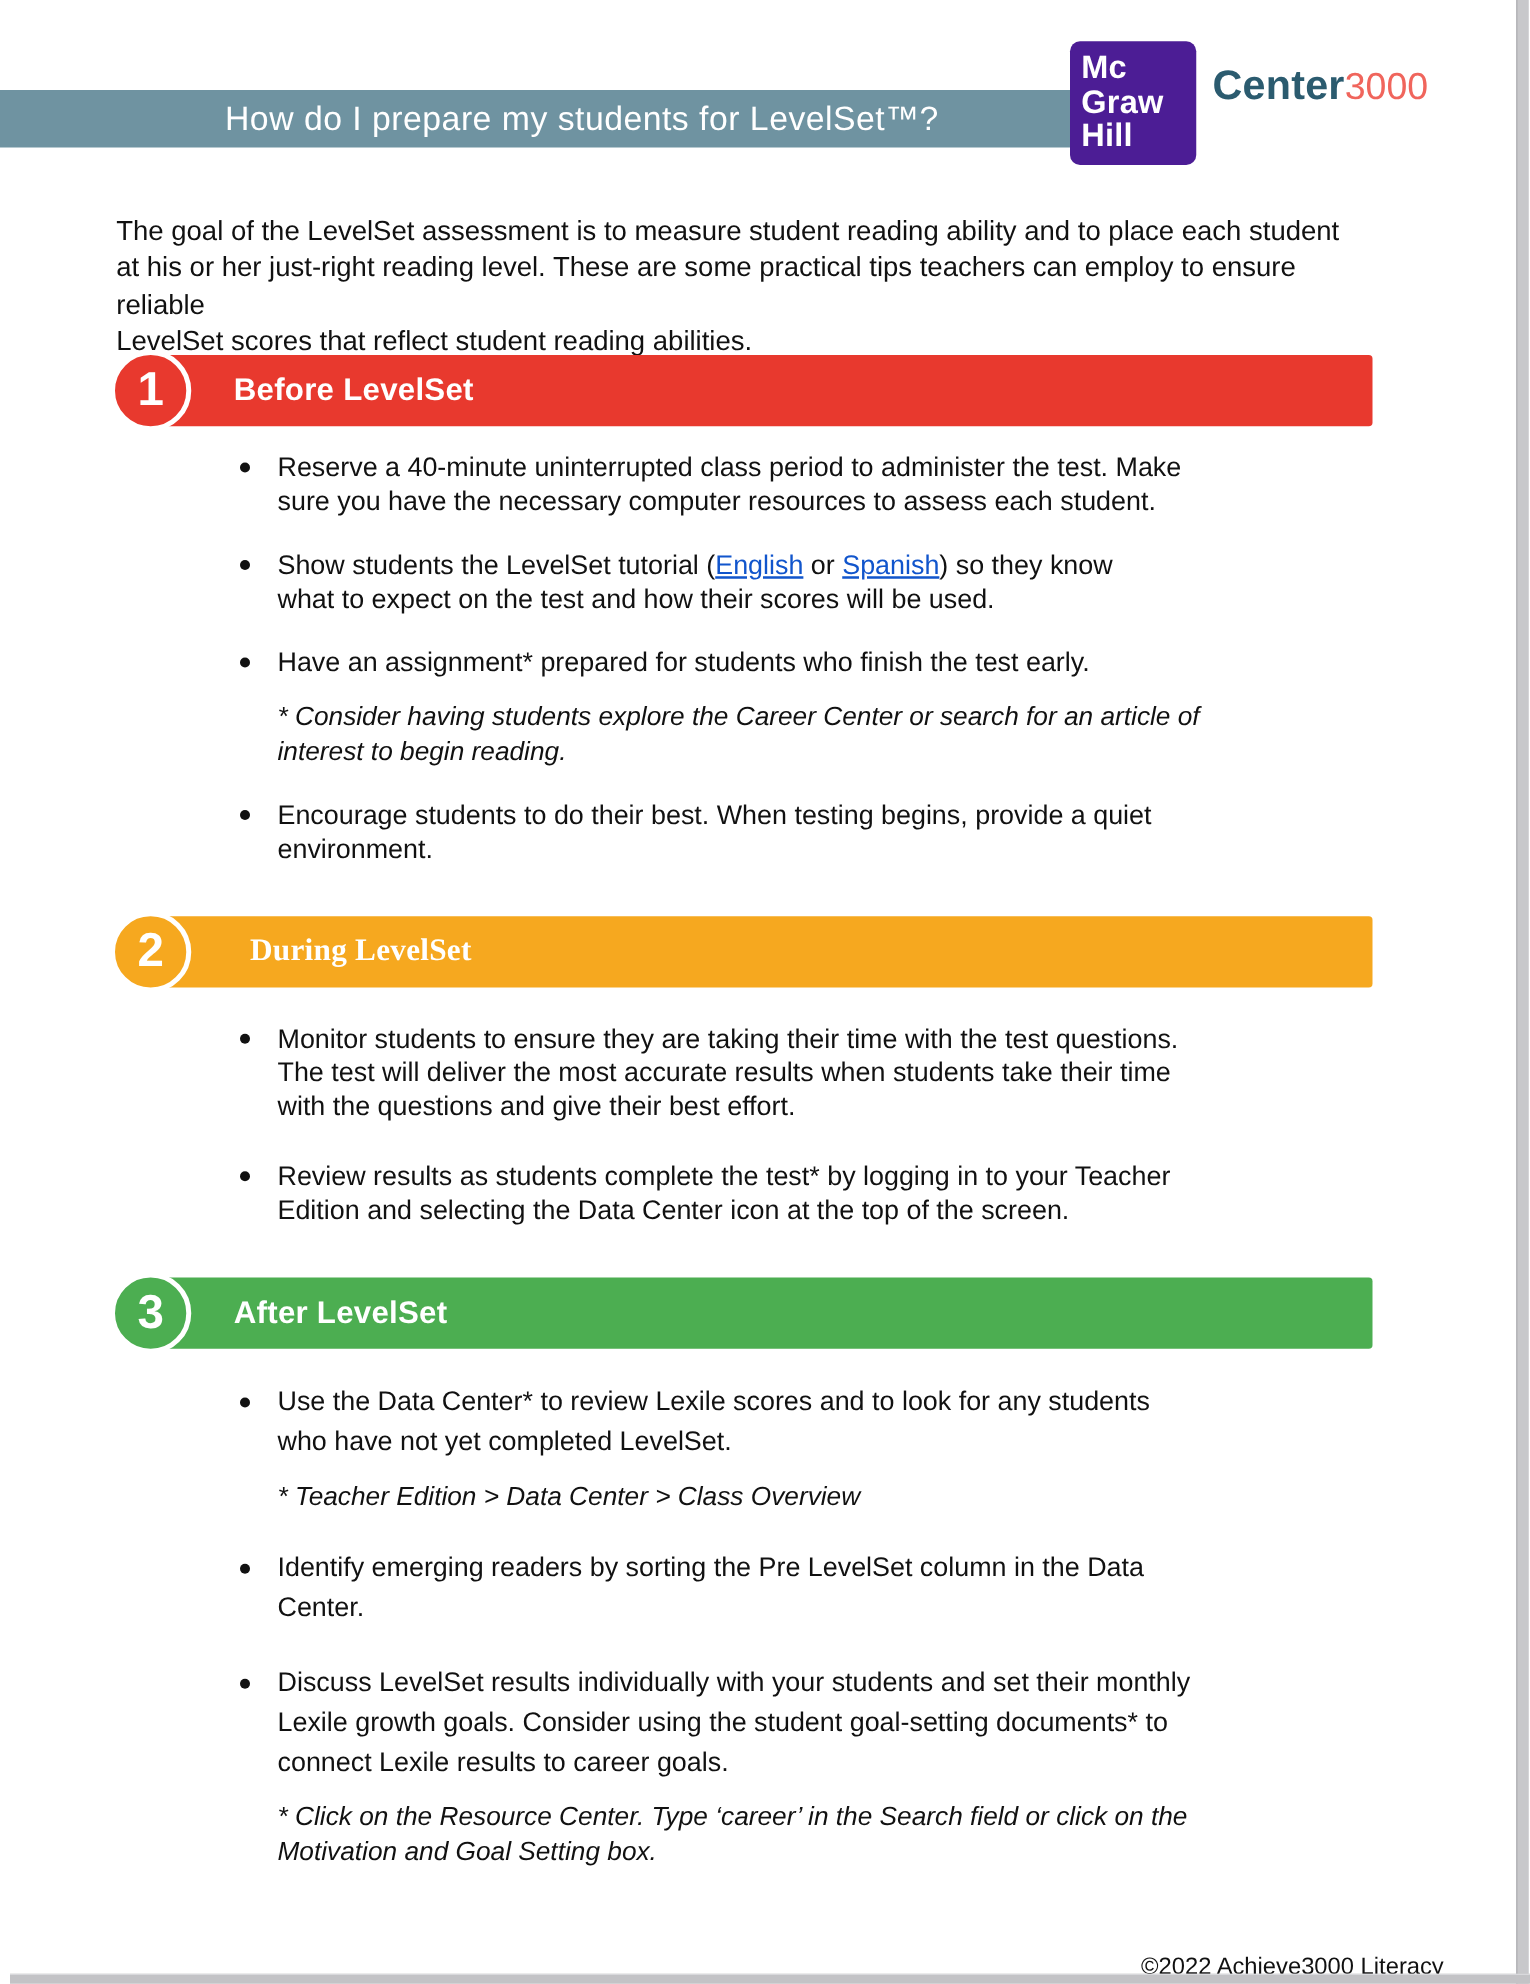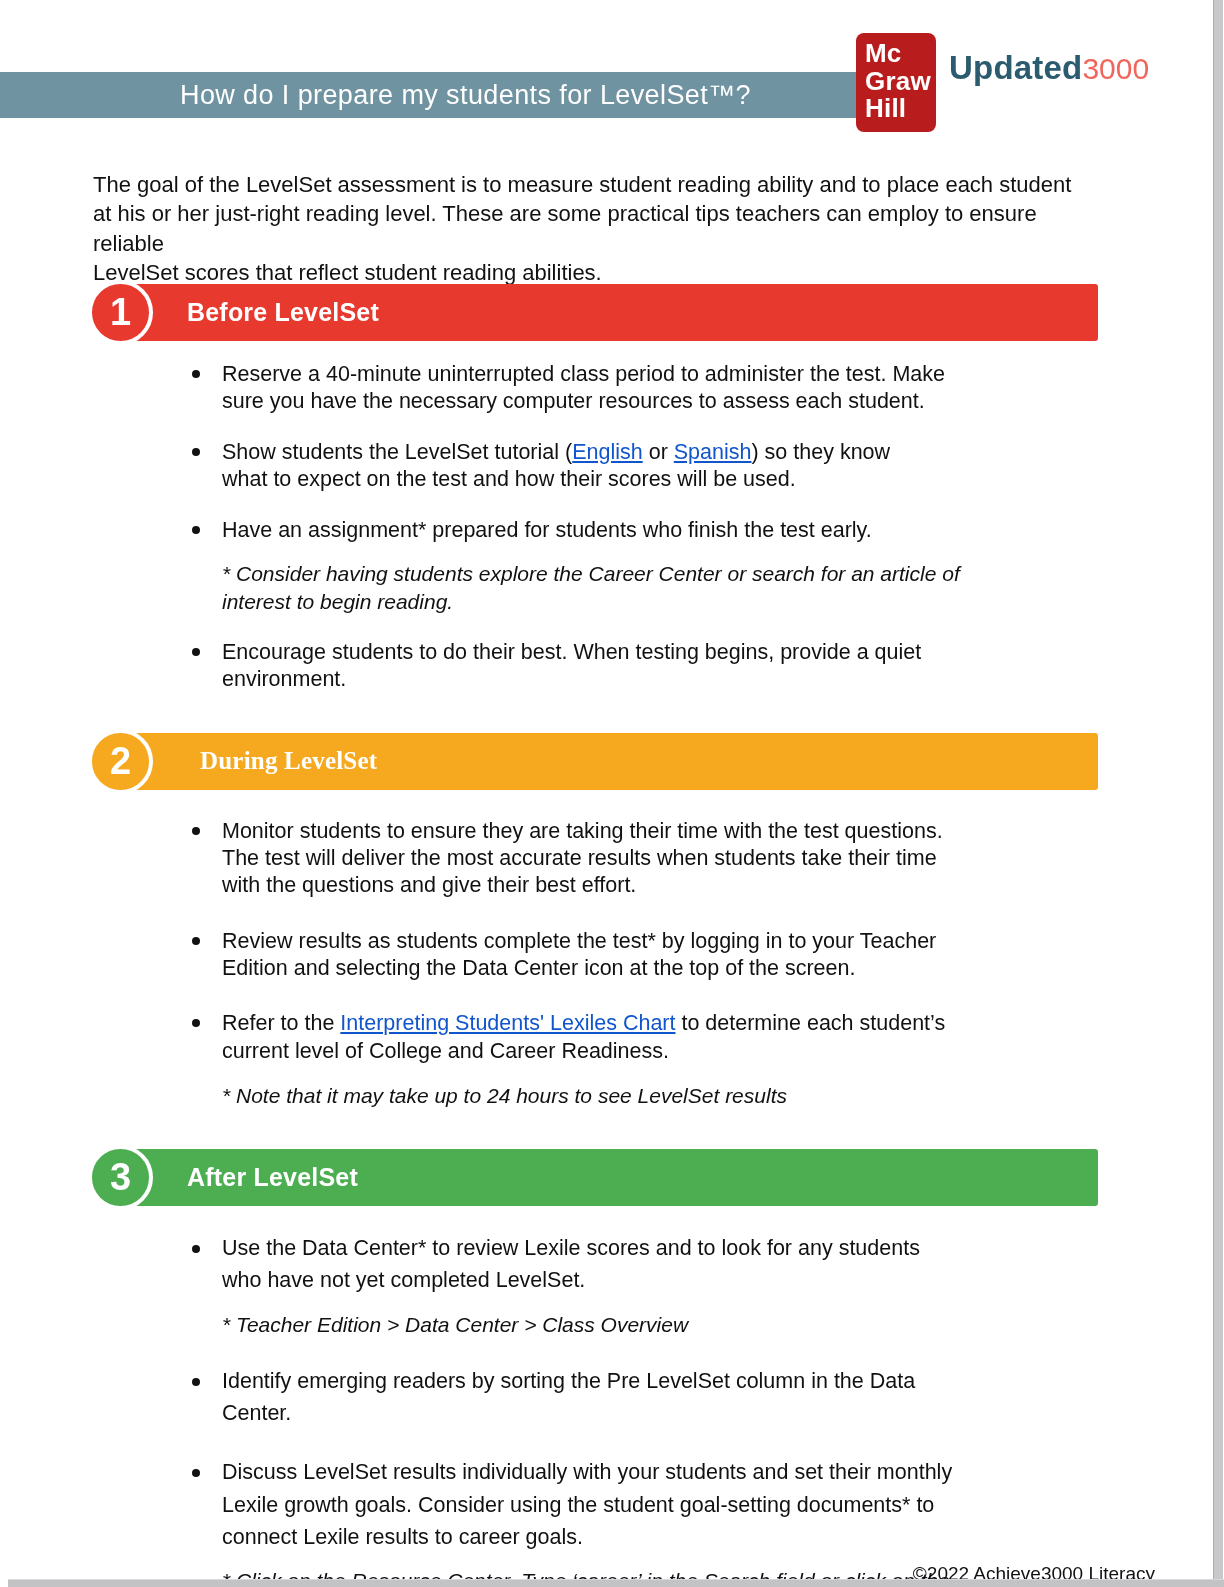"Mc" .mgh-box { background: #b91c1c -> #4c1d95; width: 80px -> 101px }
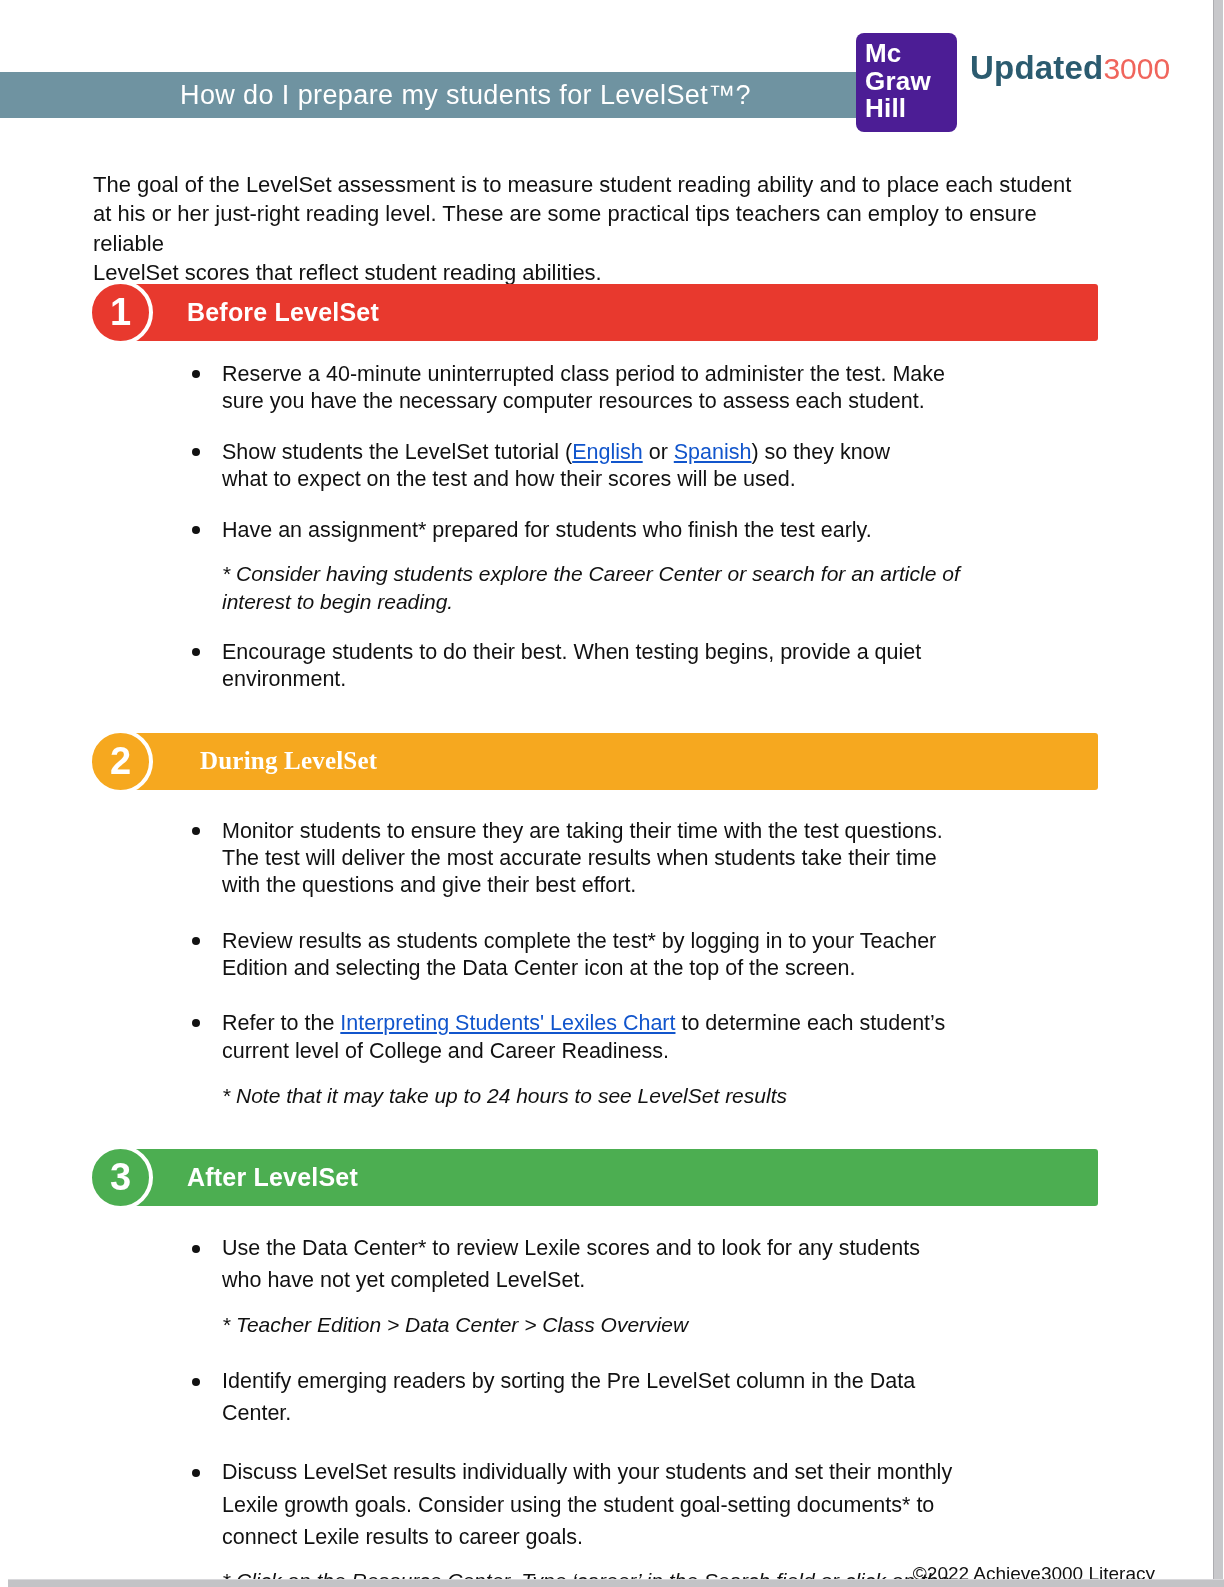"Updated" span.achieve { text: Updated -> Center }
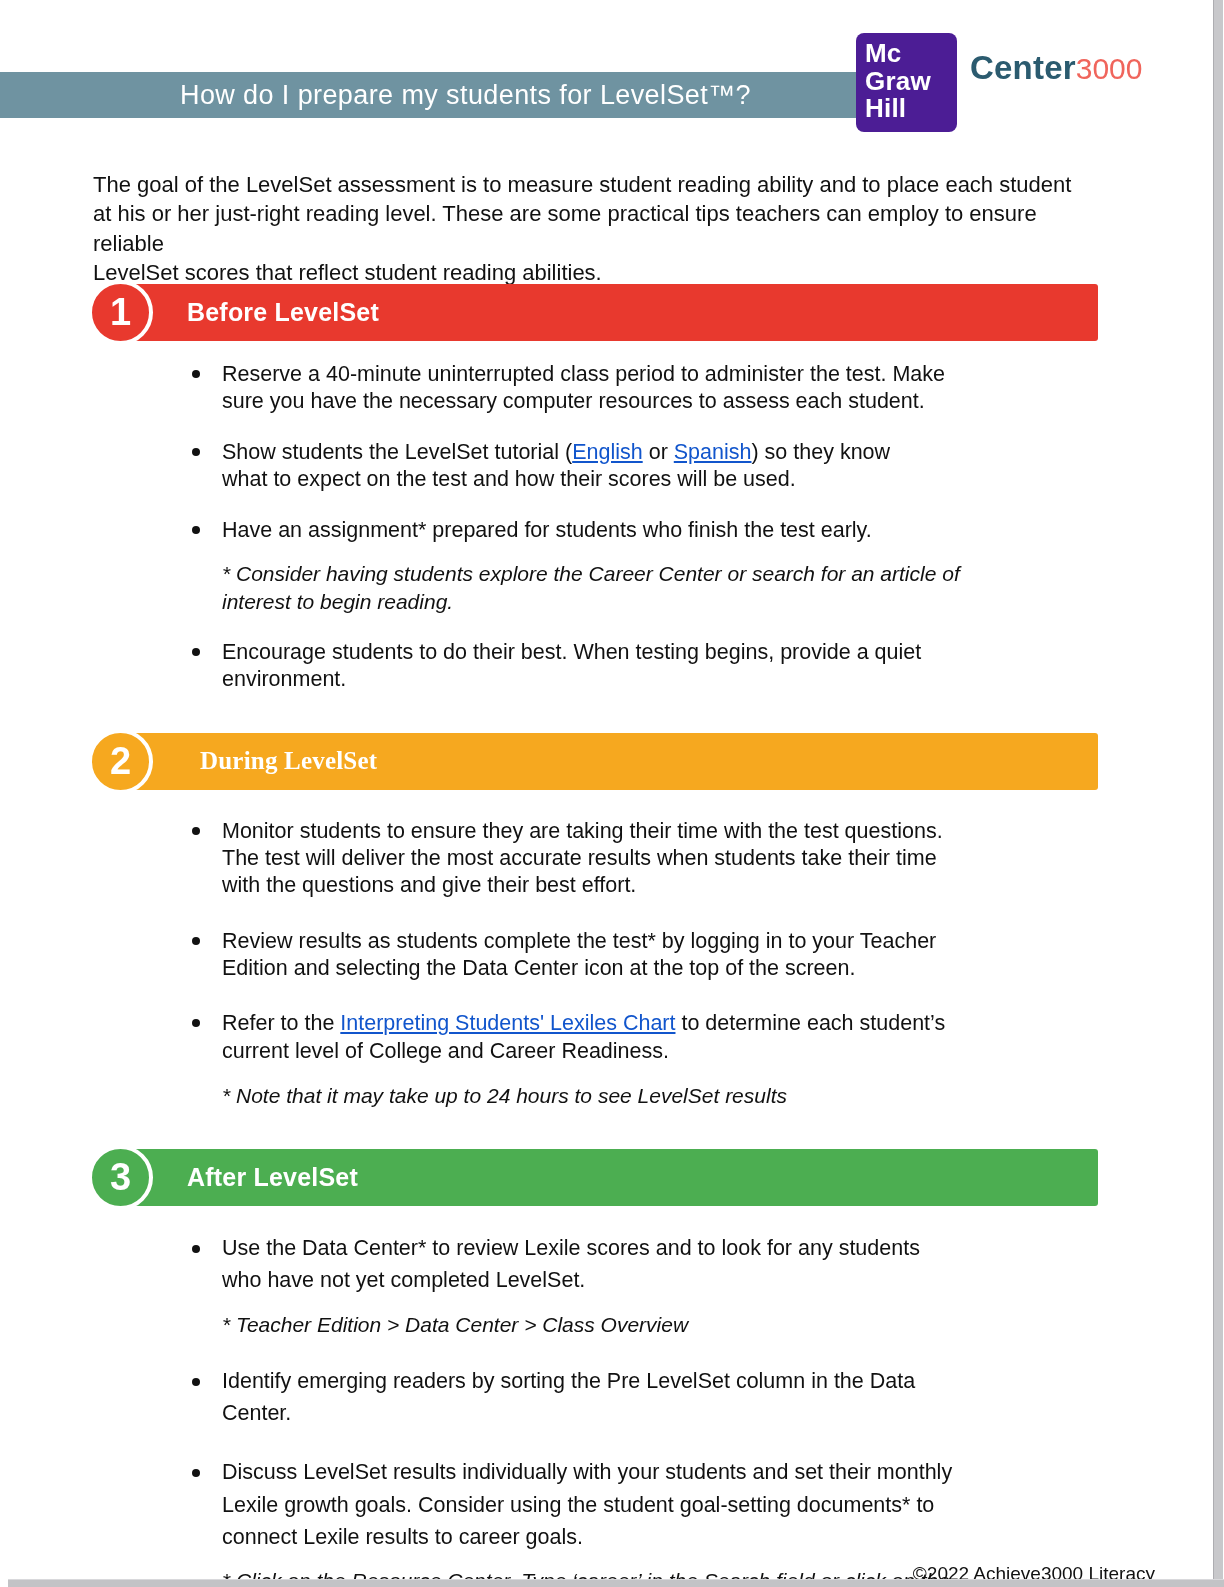"Refer to the Interpreting Students'" li.bullet { html: <li> <div>Refer to the <a>Interpreting Students' Lexiles Chart</a> to determine each student’s current level of College and Career Readiness.</div> <div>* Note that it may take up to 24 hours to see LevelSet results</div> </li> -> none }
